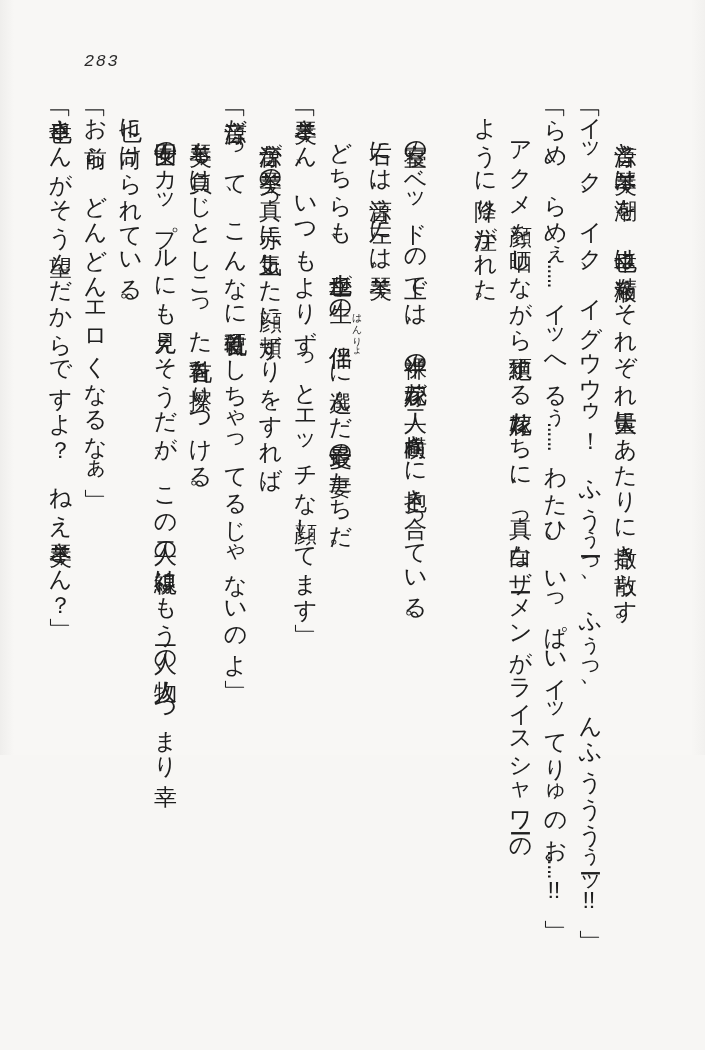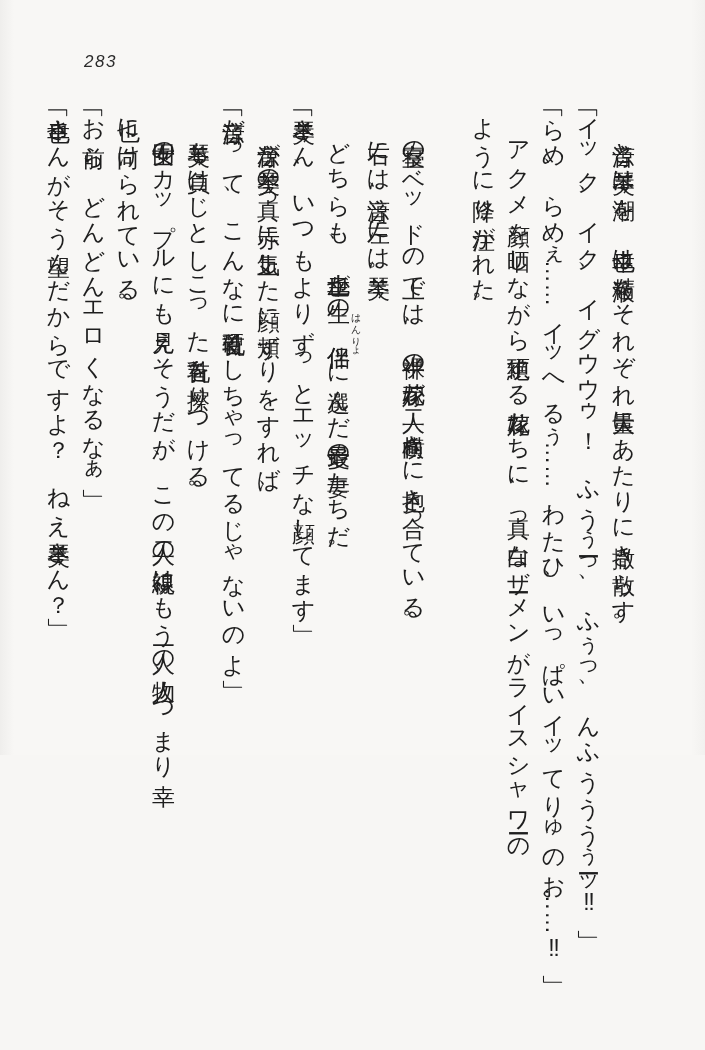"283" .page { font-family: Liberation Sans, sans-serif -> Liberation Mono, monospace }
